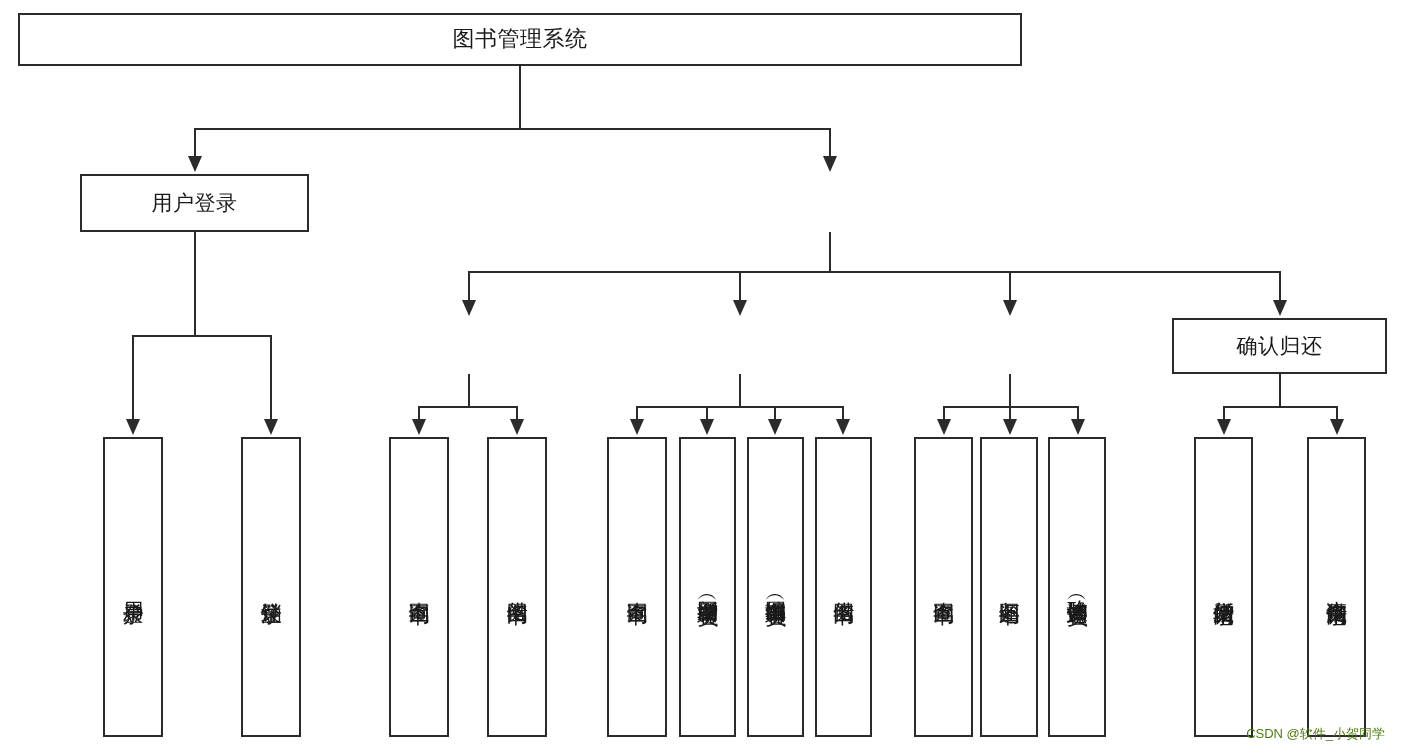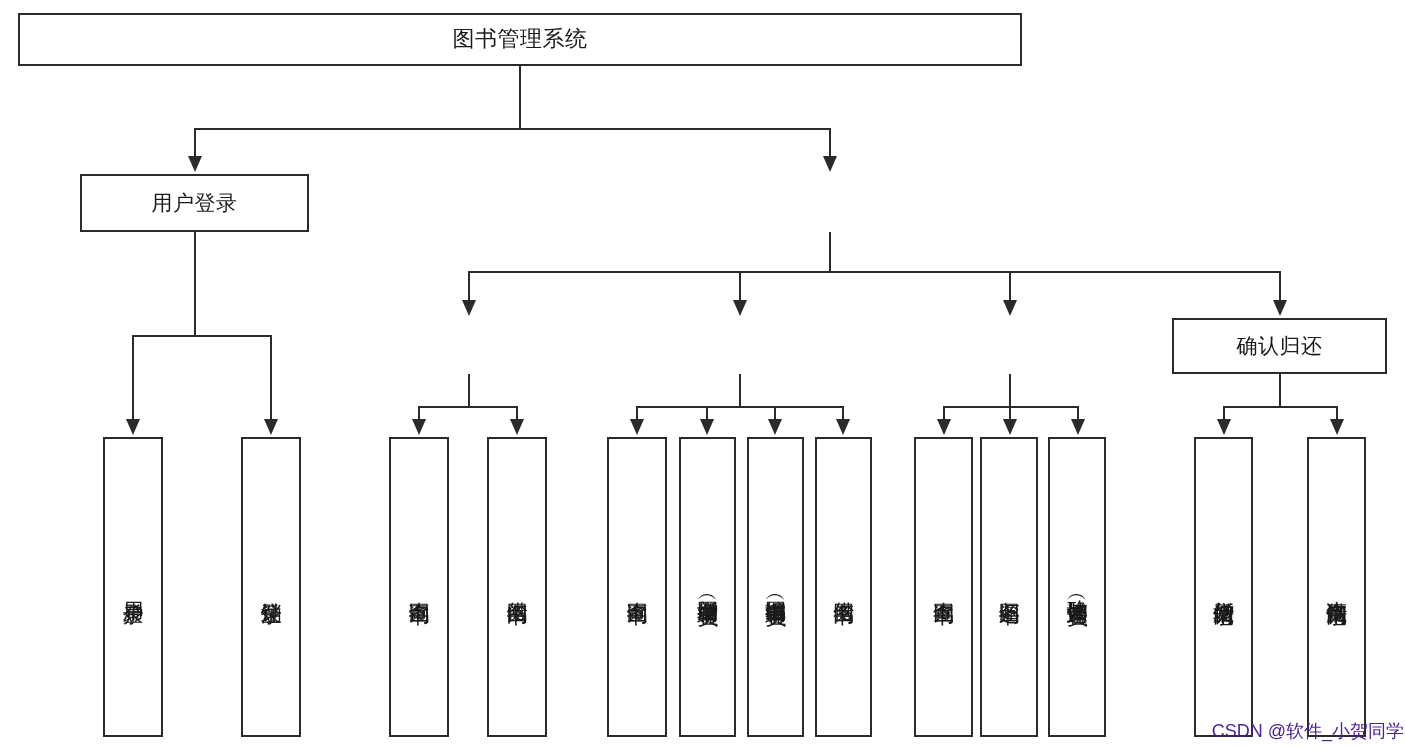"CSDN @软件_小贺同学" #watermark { color: #4c1d95 -> #4d7c0f; font-size: 18px -> 13px; right: 1px -> 20px }
